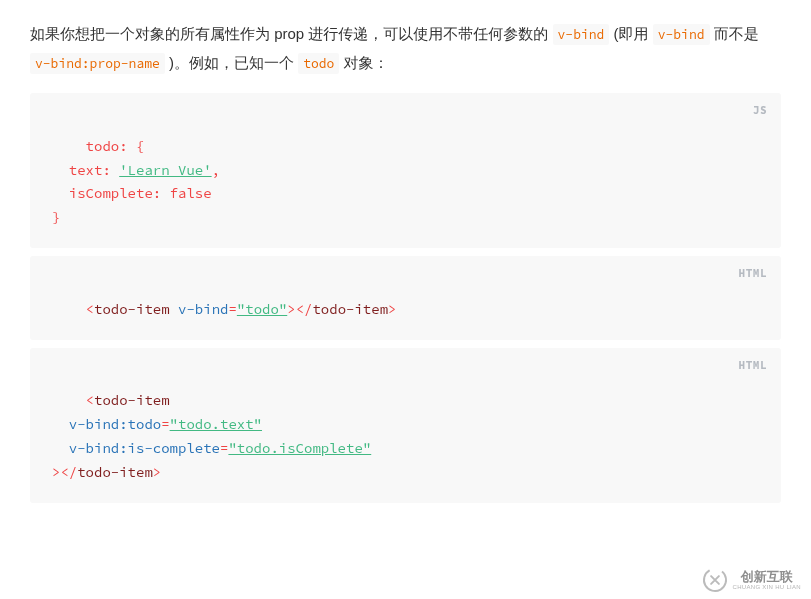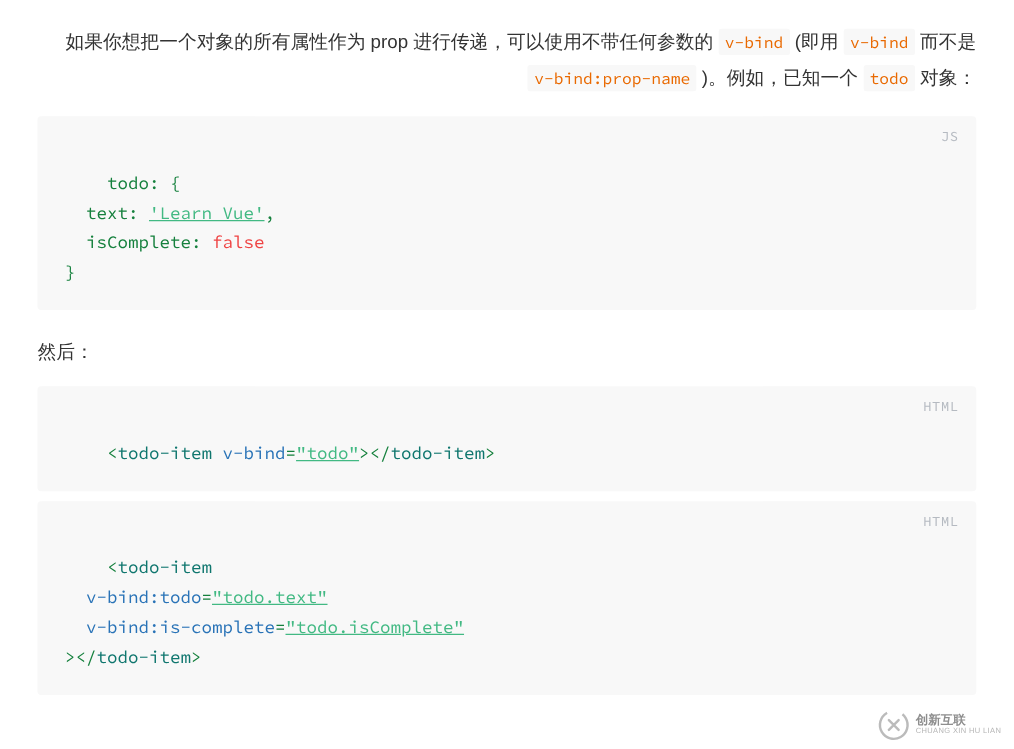"如果你想把一个对象的所有属性作为 prop 进行传递，可以使用不带任何参数的" p.intro { text-align: right -> none }
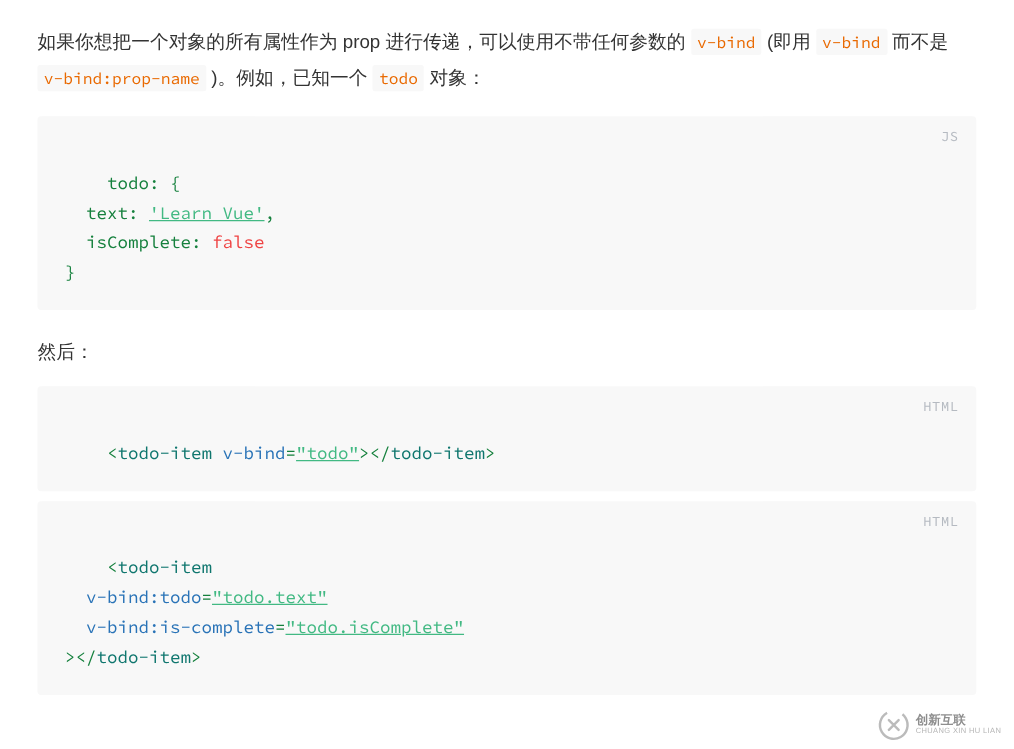"JS" .codeblock .lang { font-weight: none -> bold }
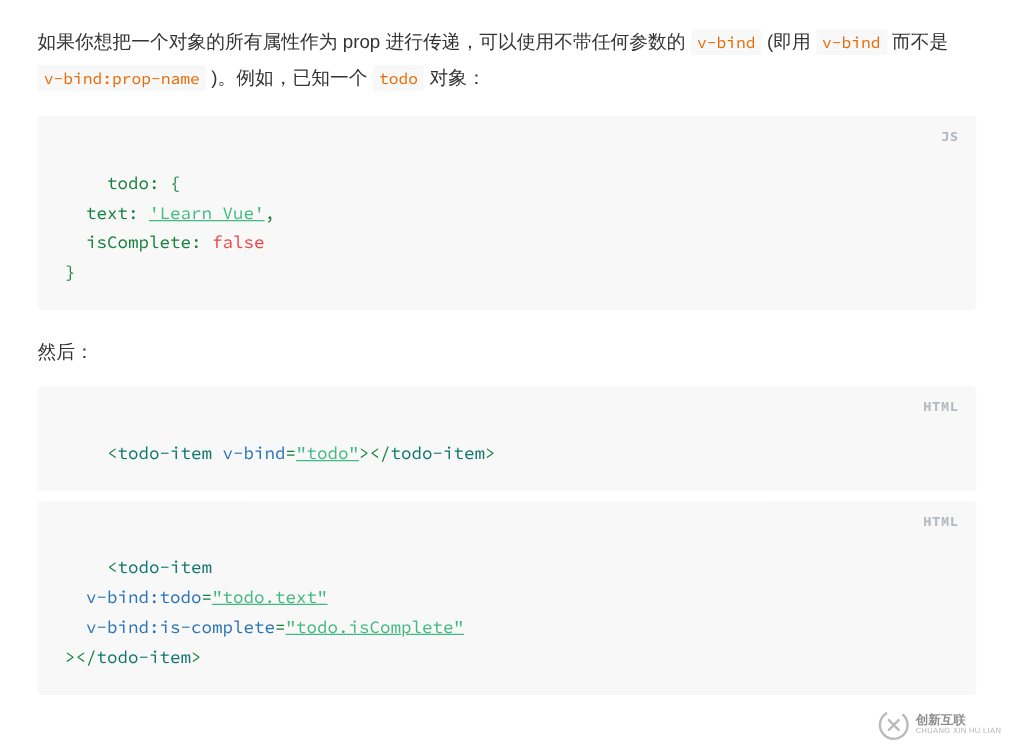"todo: {" .code-pl { color: #15803d -> #ef4444 }
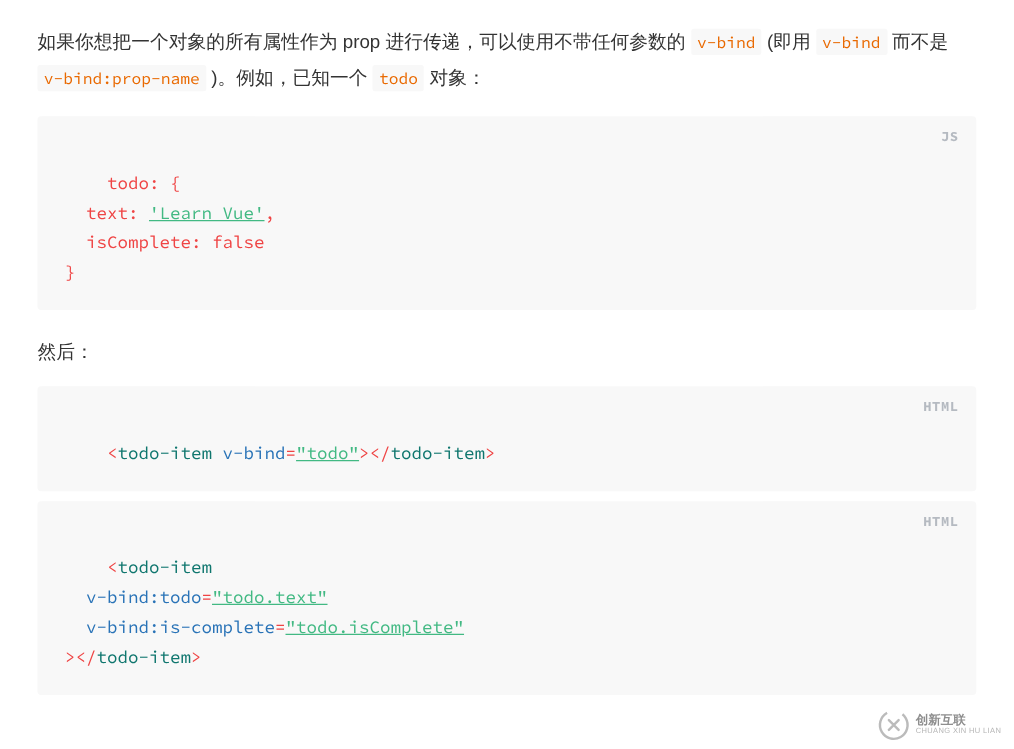"然后：" p.label { html: <p>然后：</p> -> none }
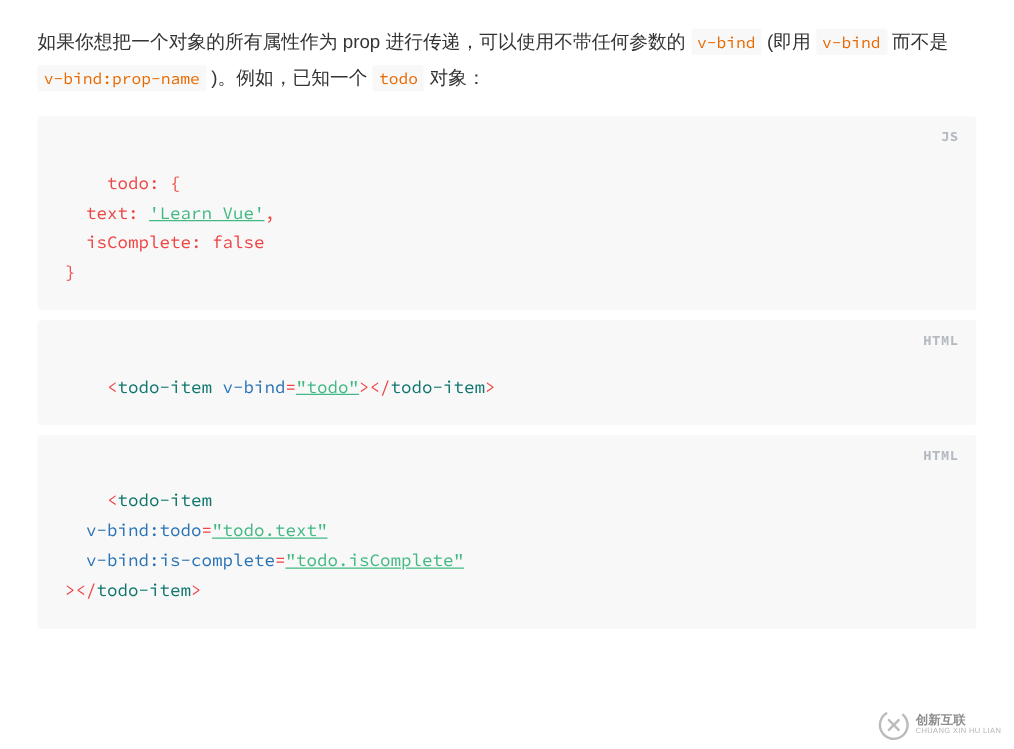"todo-item" .tag { color: #0f766e -> #7f1d1d }
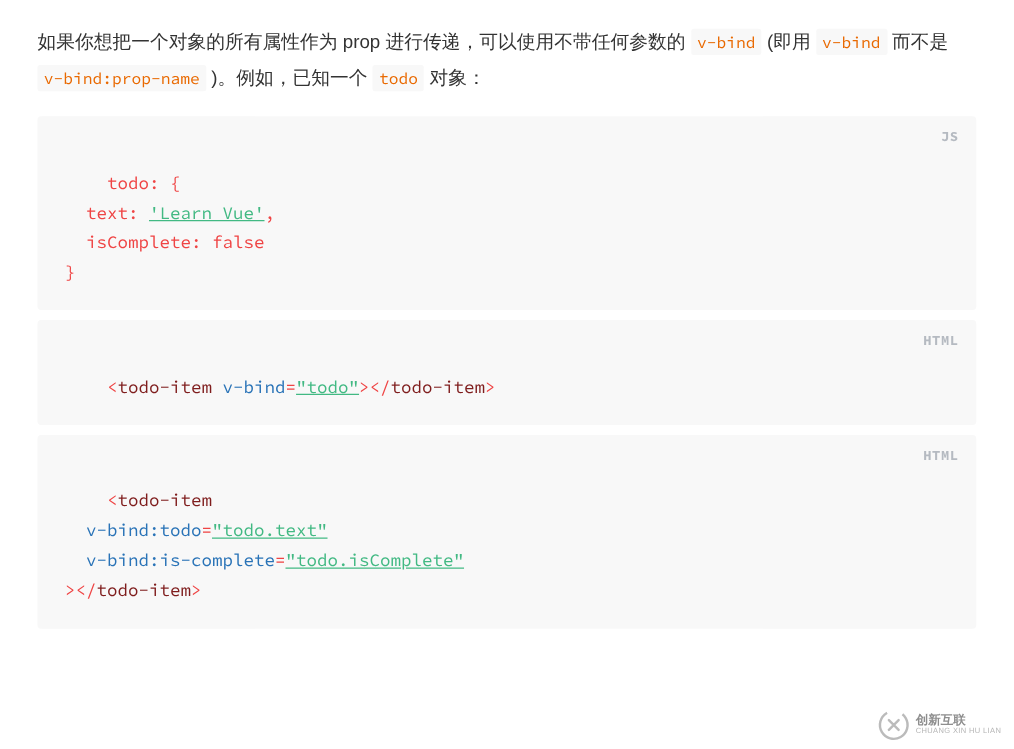"创新互联" .watermark .txt .cn { font-size: 10px -> 13px; text-align: none -> center }
